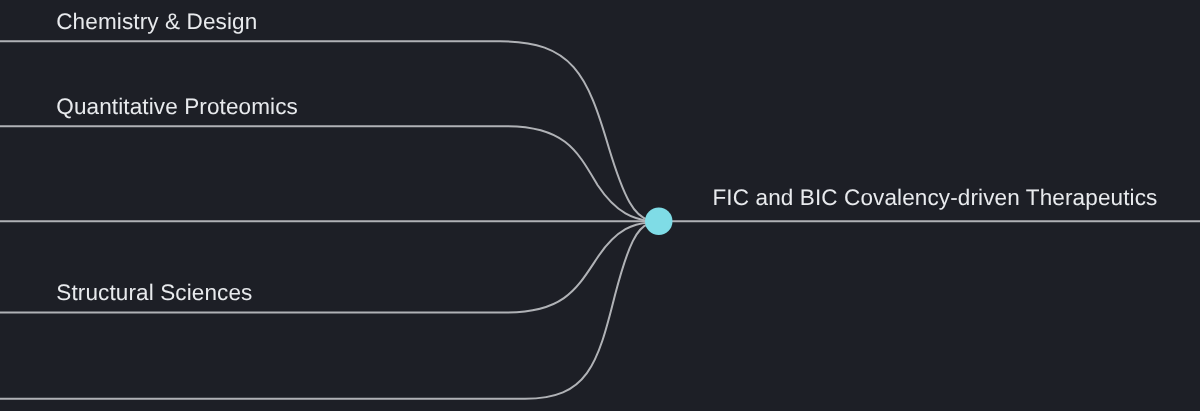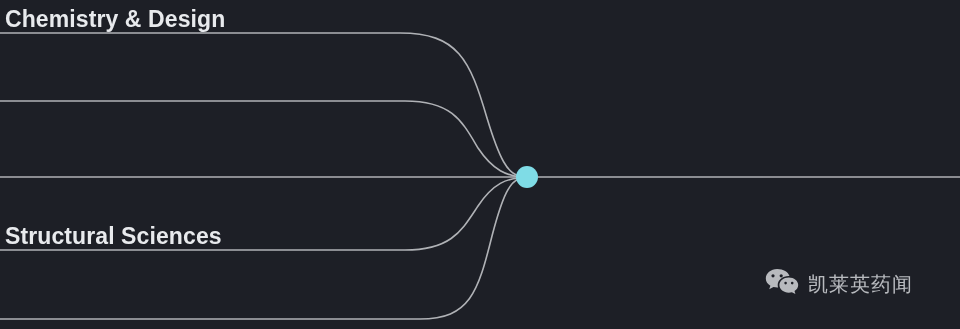"Chemistry & Design" .branch-label { font-size: 23px -> 18px; font-weight: 700 -> 400; margin-left: none -> 40px }
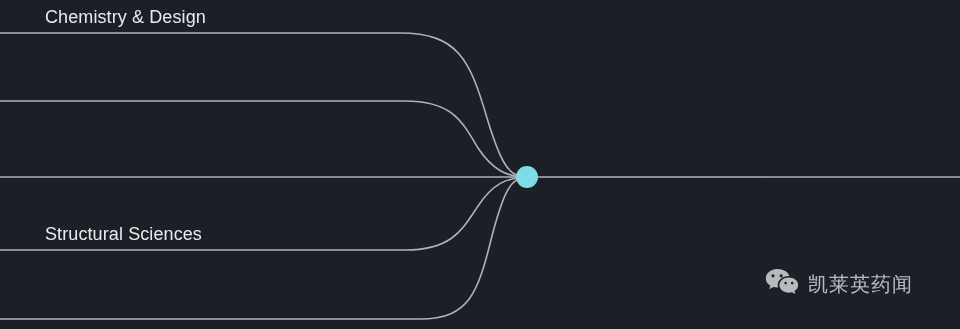"Quantitative Proteomics" div.branch-label { html: none -> <div>Quantitative Proteomics</div> }
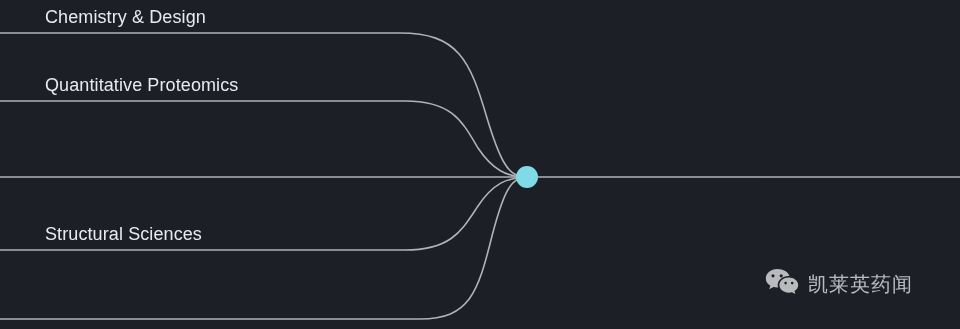"FIC and BIC Covalency-driven" div.hub-label { html: none -> <div>FIC and BIC Covalency-driven Therapeutics</div> }
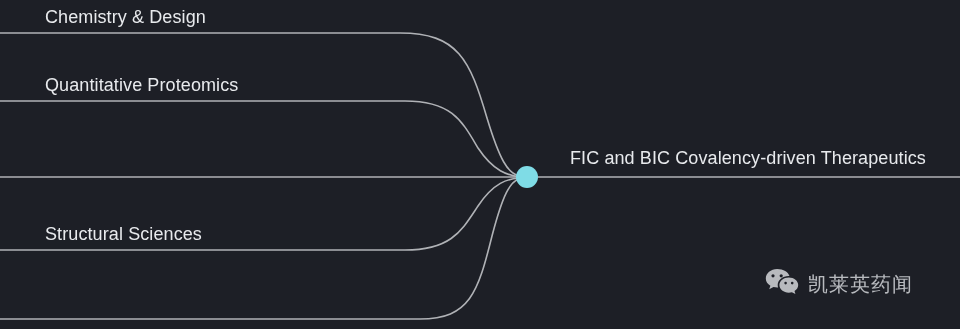"凯莱英药闻" div { html: <div> <span> <svg> <g> <path></path> <circle></circle> <circle></circle> <path></path> <circle></circle> <circle></circle> </g> </svg> </span> <span>凯莱英药闻</span> </div> -> none }
